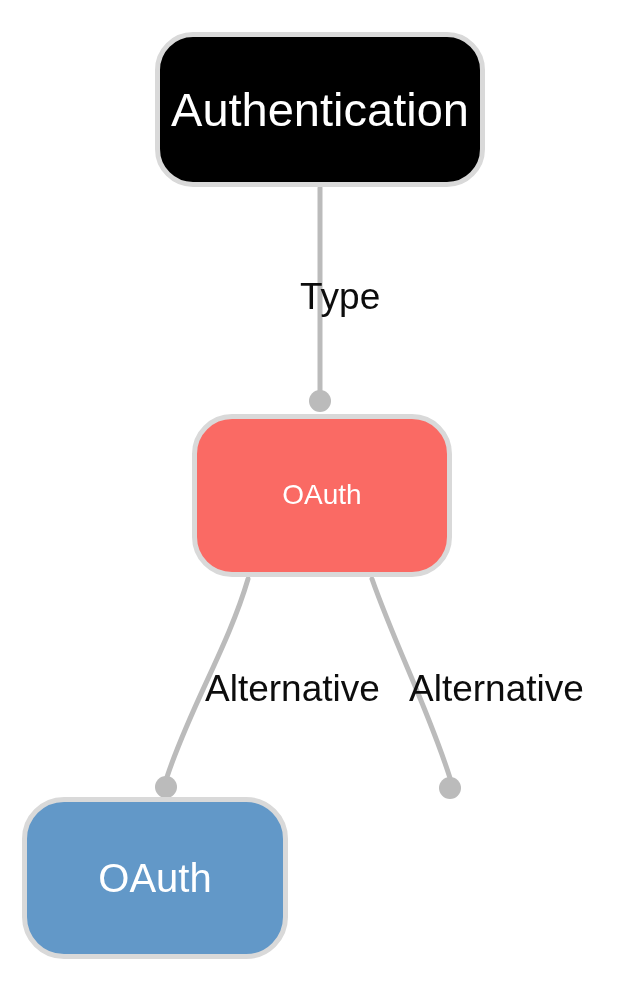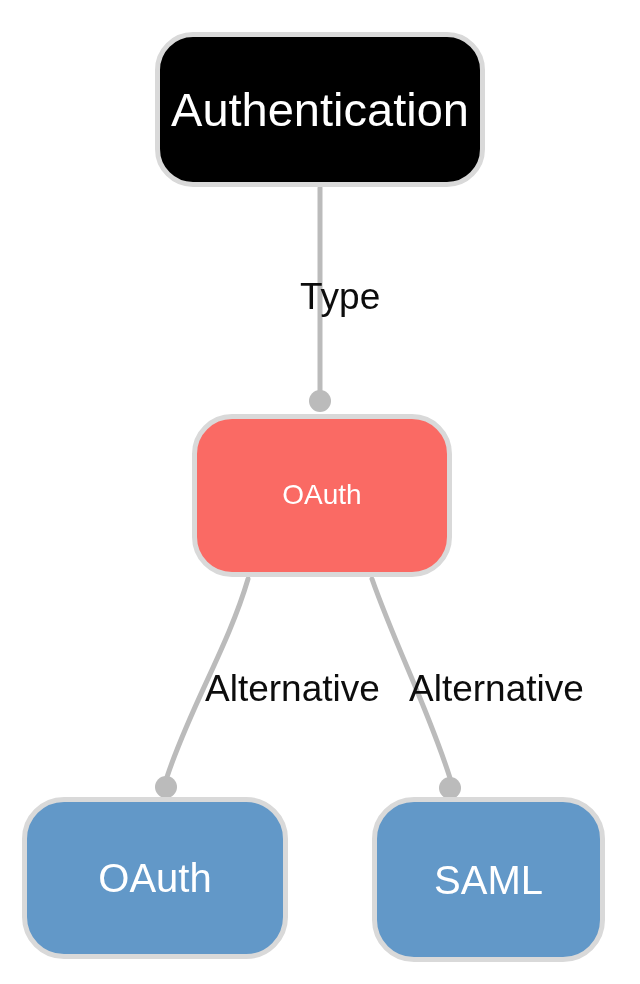"SAML" div.node { html: <div> <span>SAML</span> </div> -> none }
